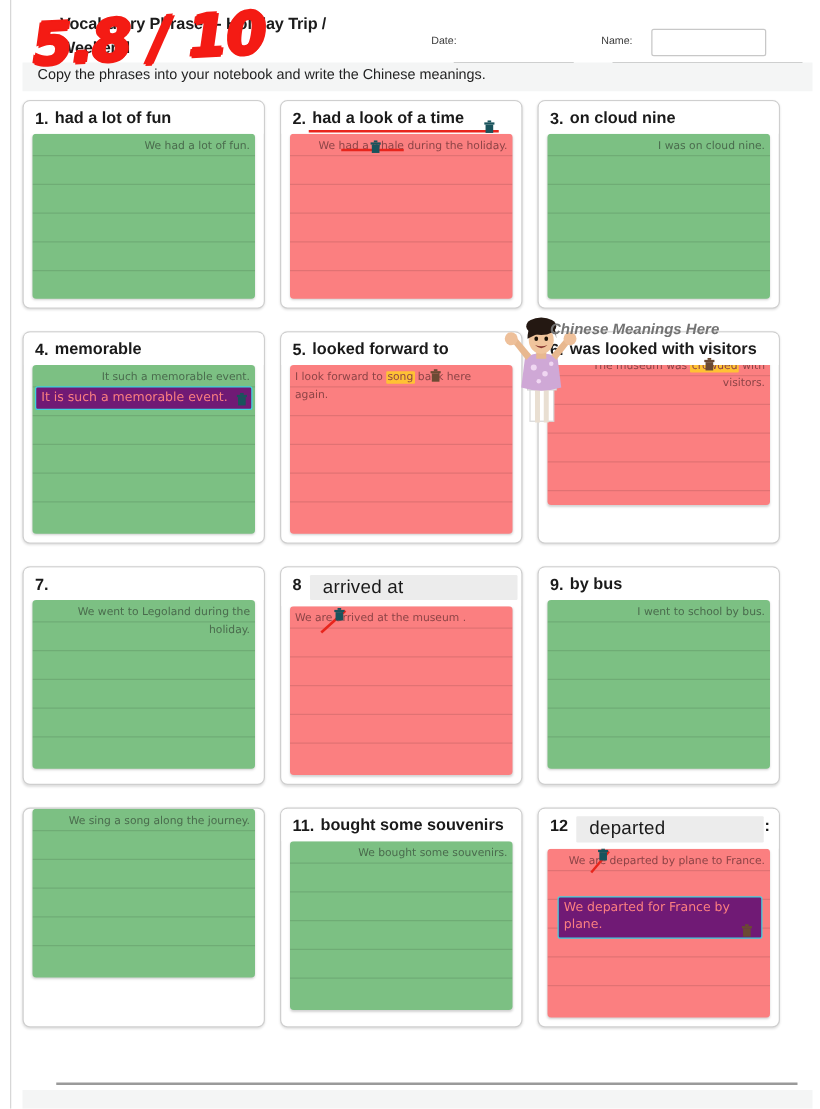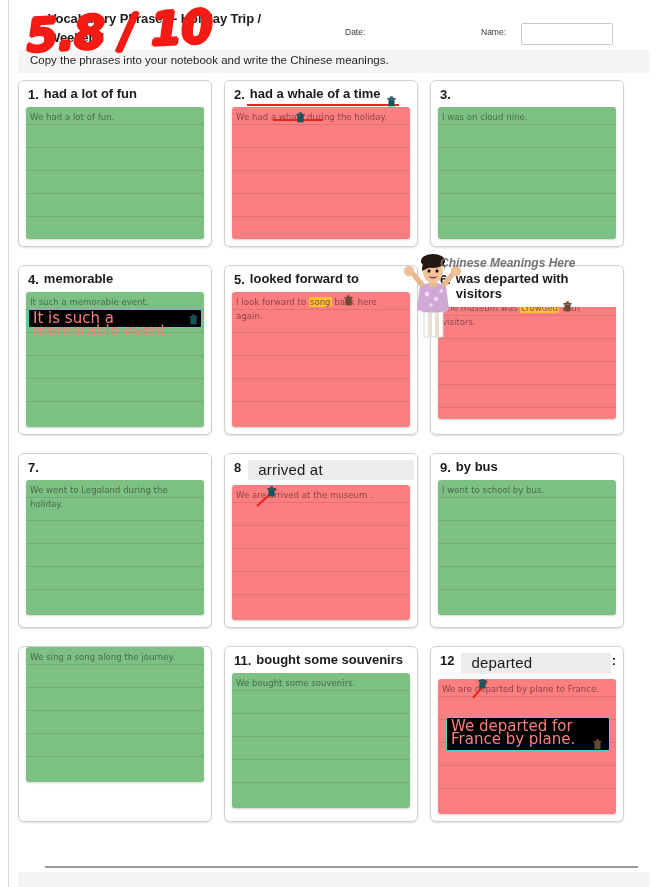"had a whale of a" span.card-phrase { text: whale -> look }
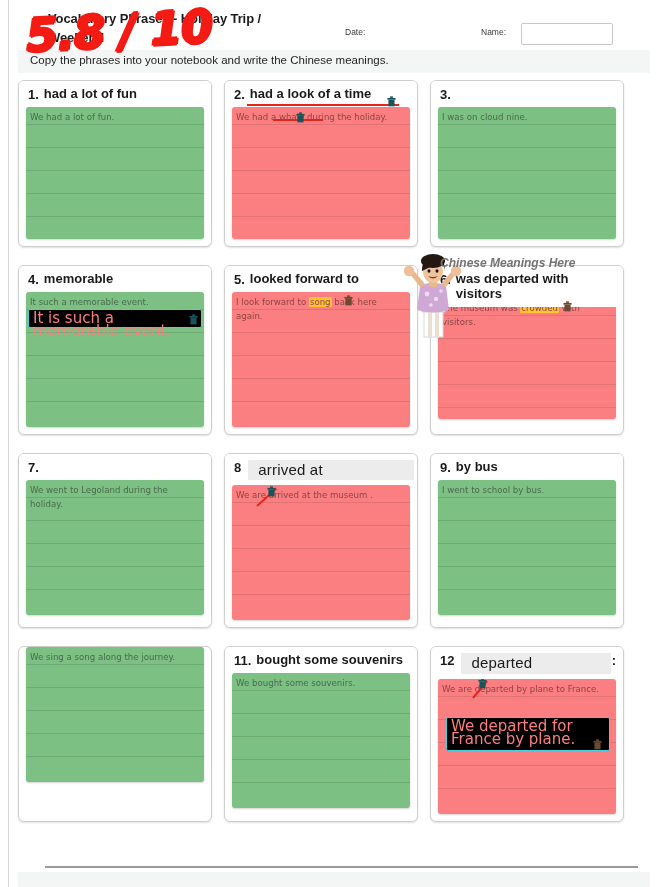"on cloud nine" span.card-phrase { html: none -> <span>on cloud nine</span> }
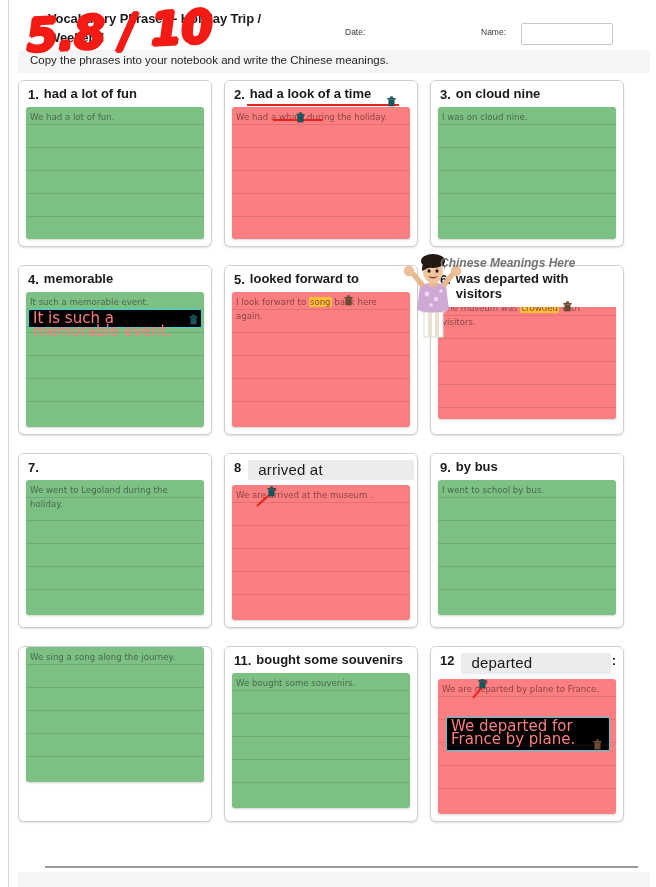"We had a lot of" .ans-text { text-align: left -> right }
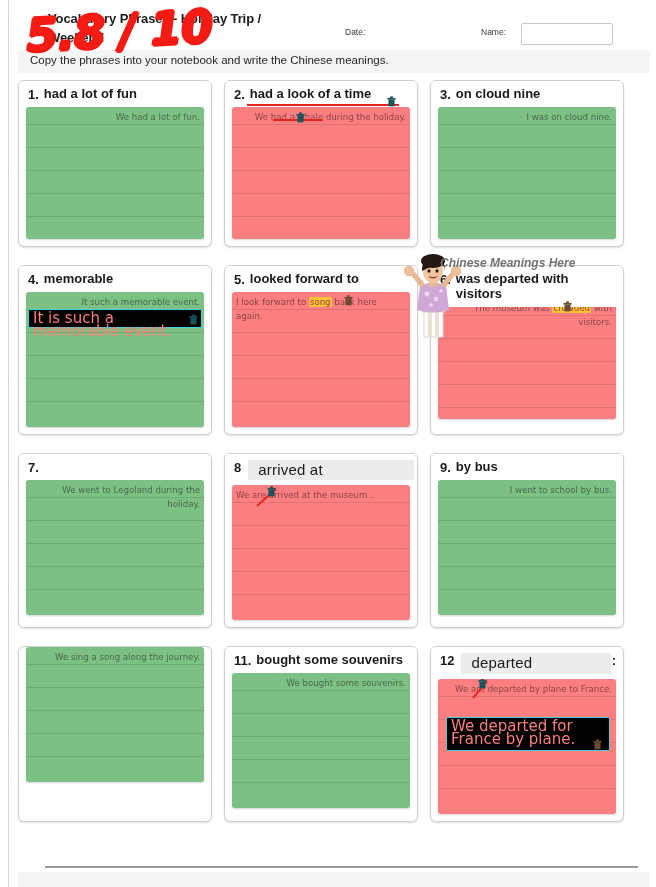"was departed with visitors" span.card-phrase { text: departed -> looked }
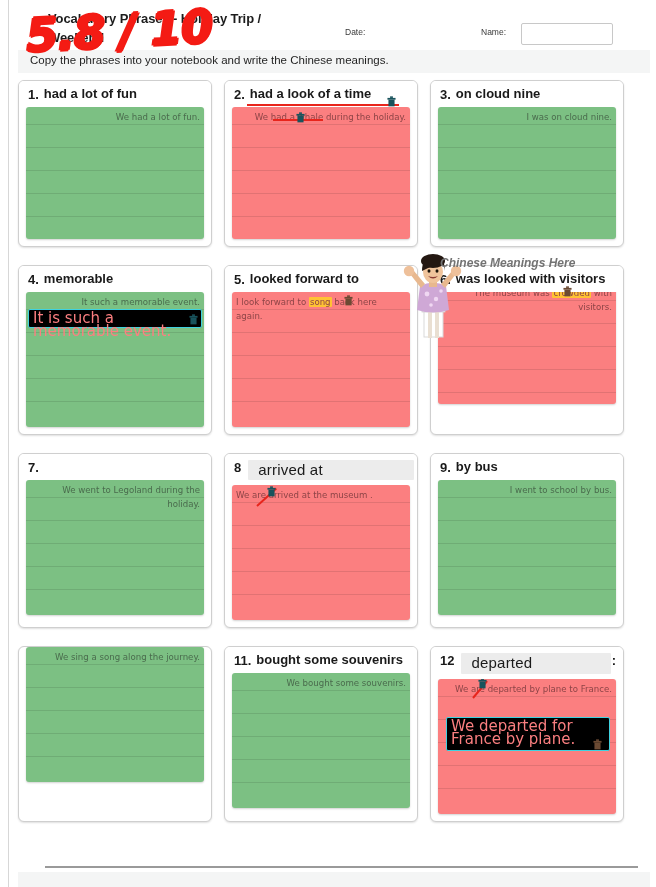"It is such a memorable" .editbox { background: #000000 -> #701a75; font-size: 15px -> 10px }
